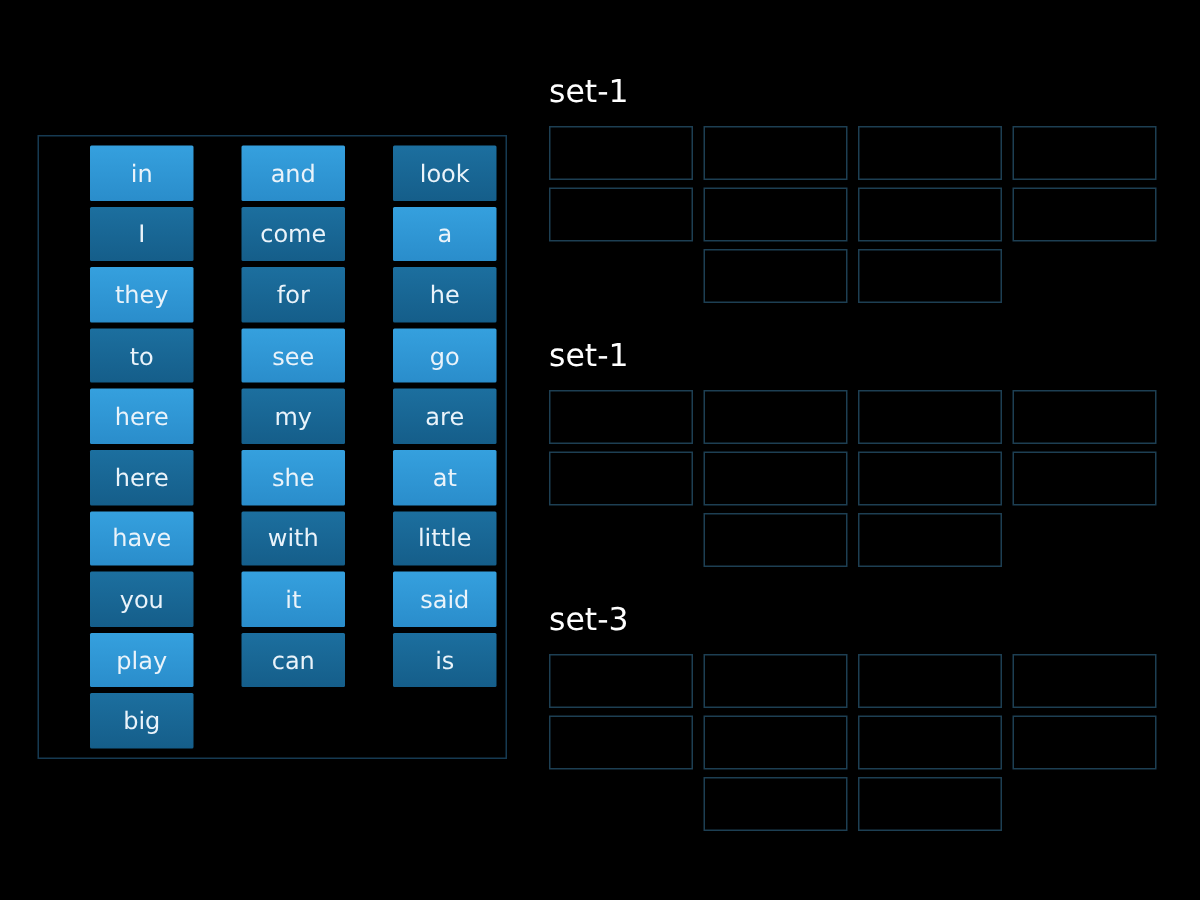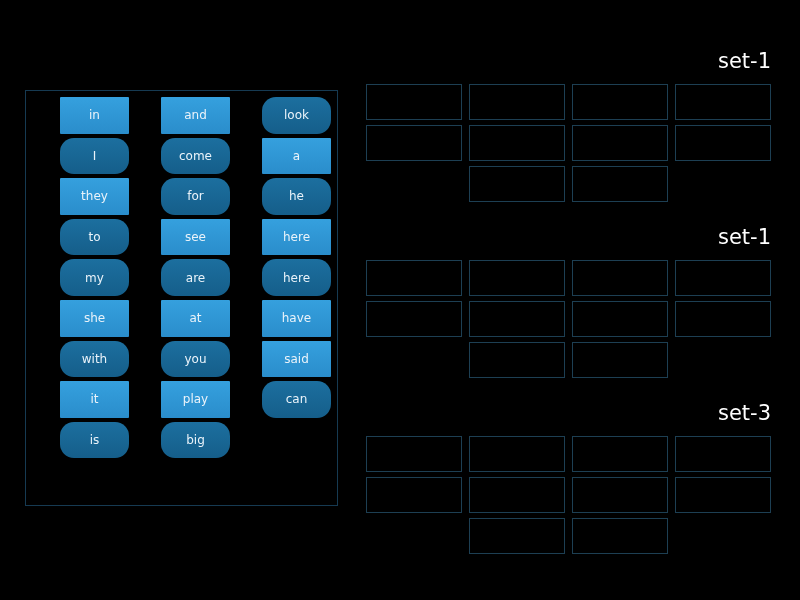"set-1" .group-title { text-align: right -> left }
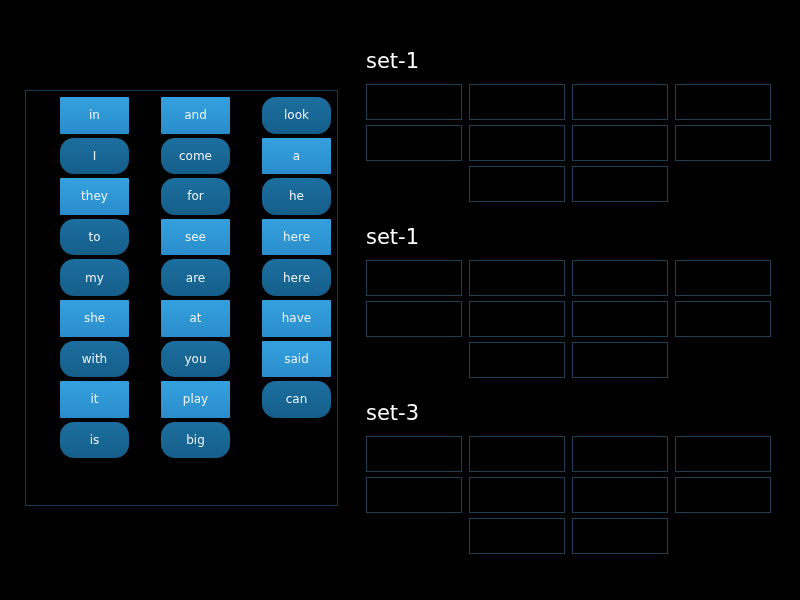"in" .tile { font-size: 12px -> 16px }
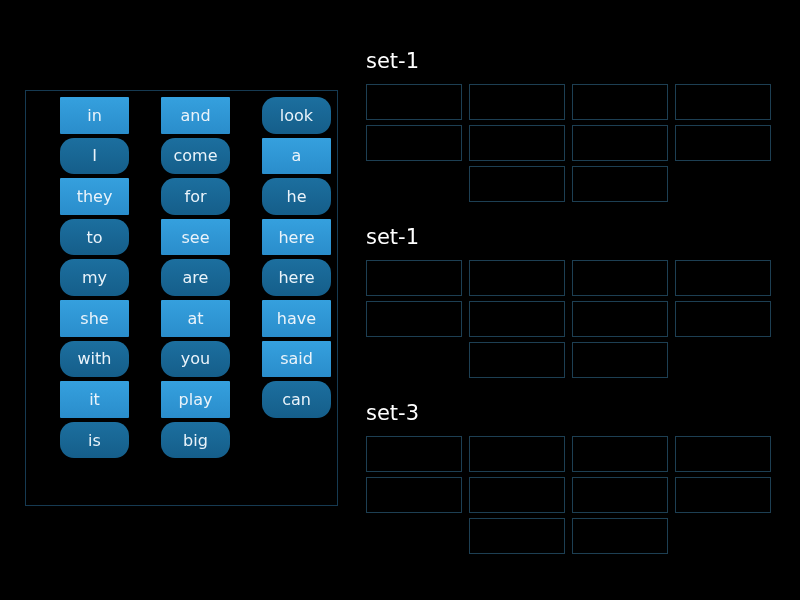"look" .tile.dark { border-radius: 14px -> none }
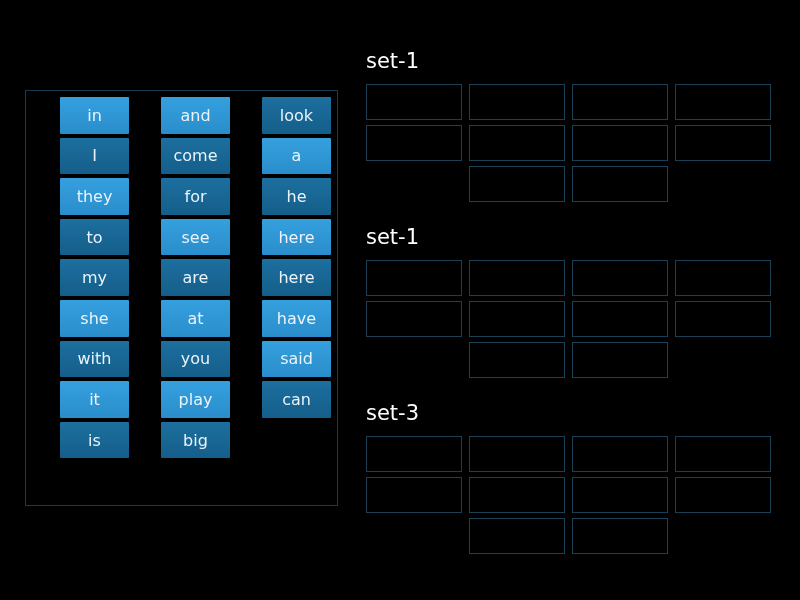"go" div.tile { html: none -> <div>go</div> }
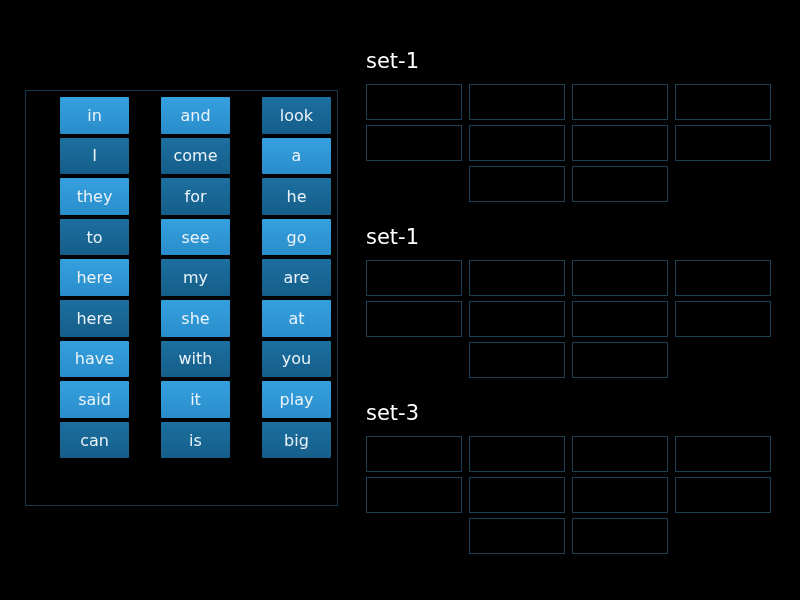"little" div.tile { html: none -> <div>little</div> }
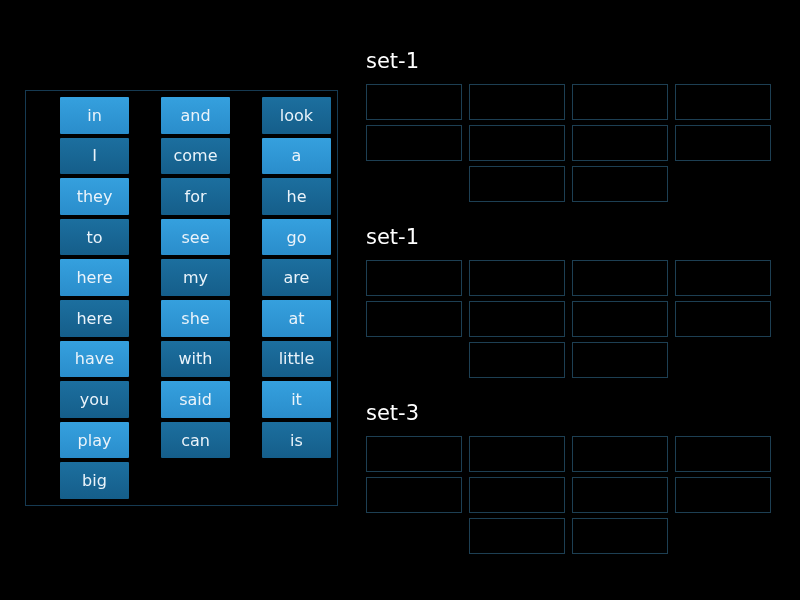"said" div.tile { order: before "it" -> after "it" }
